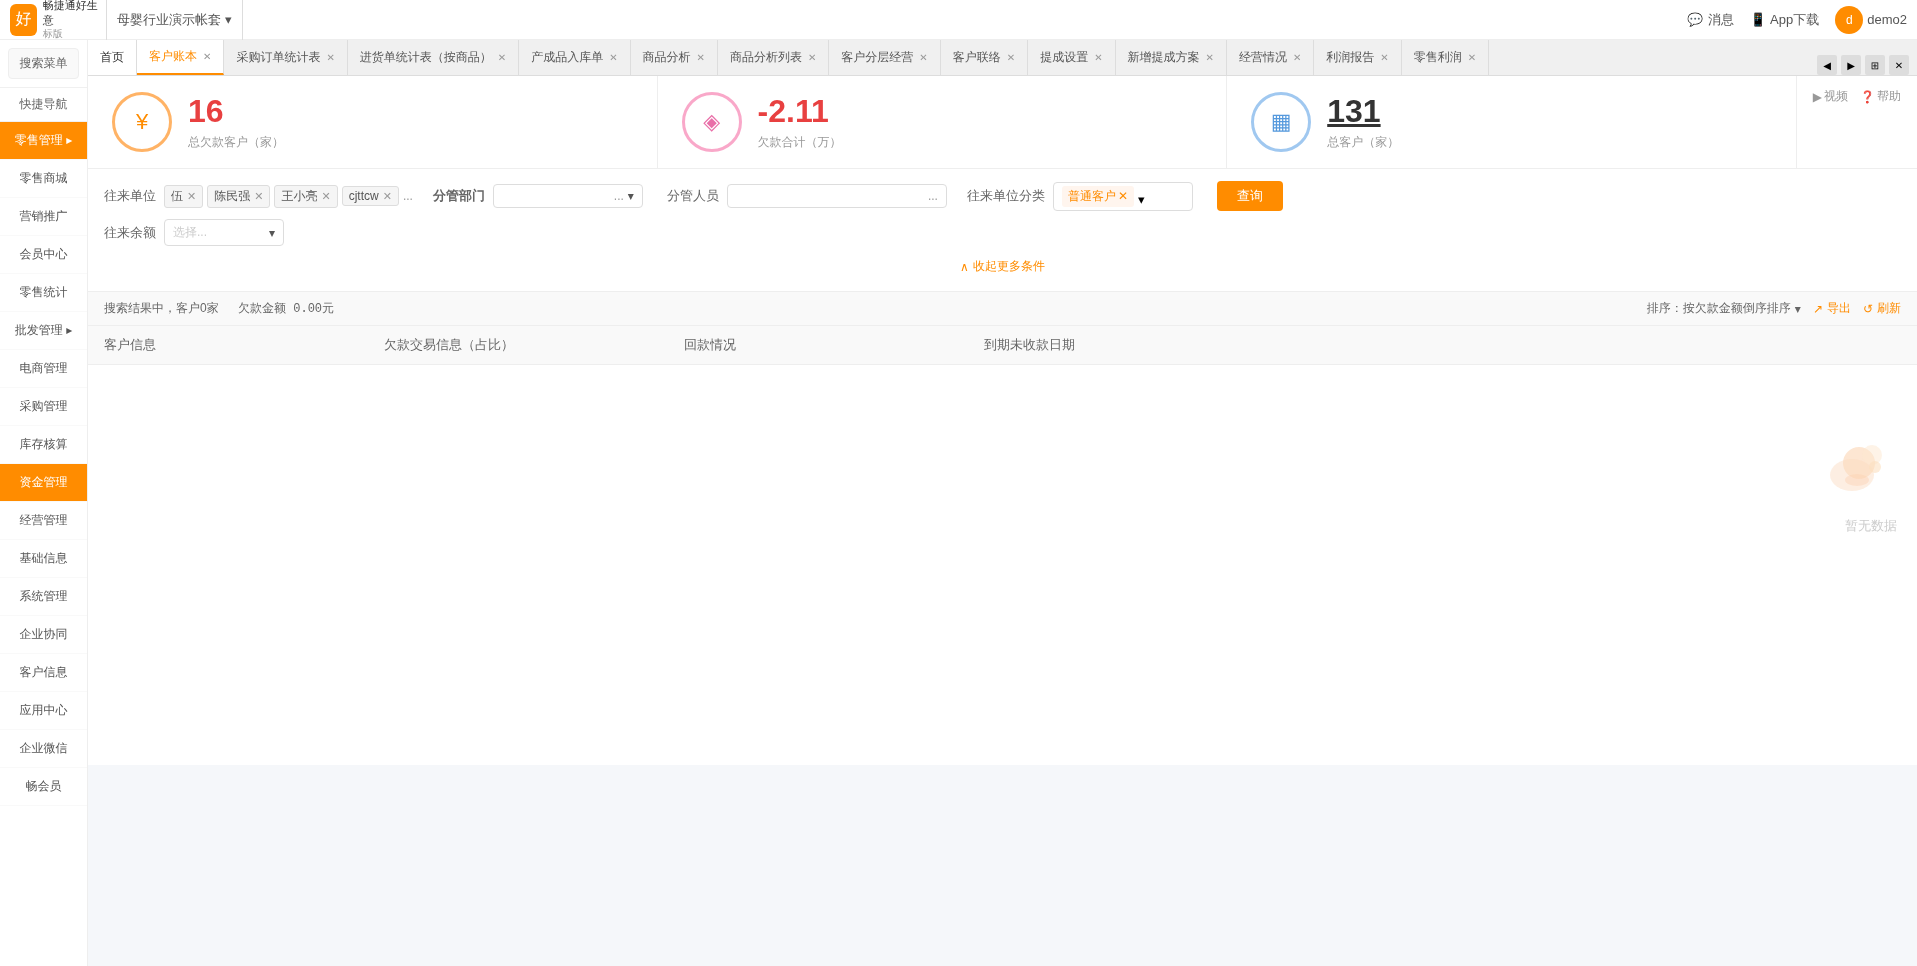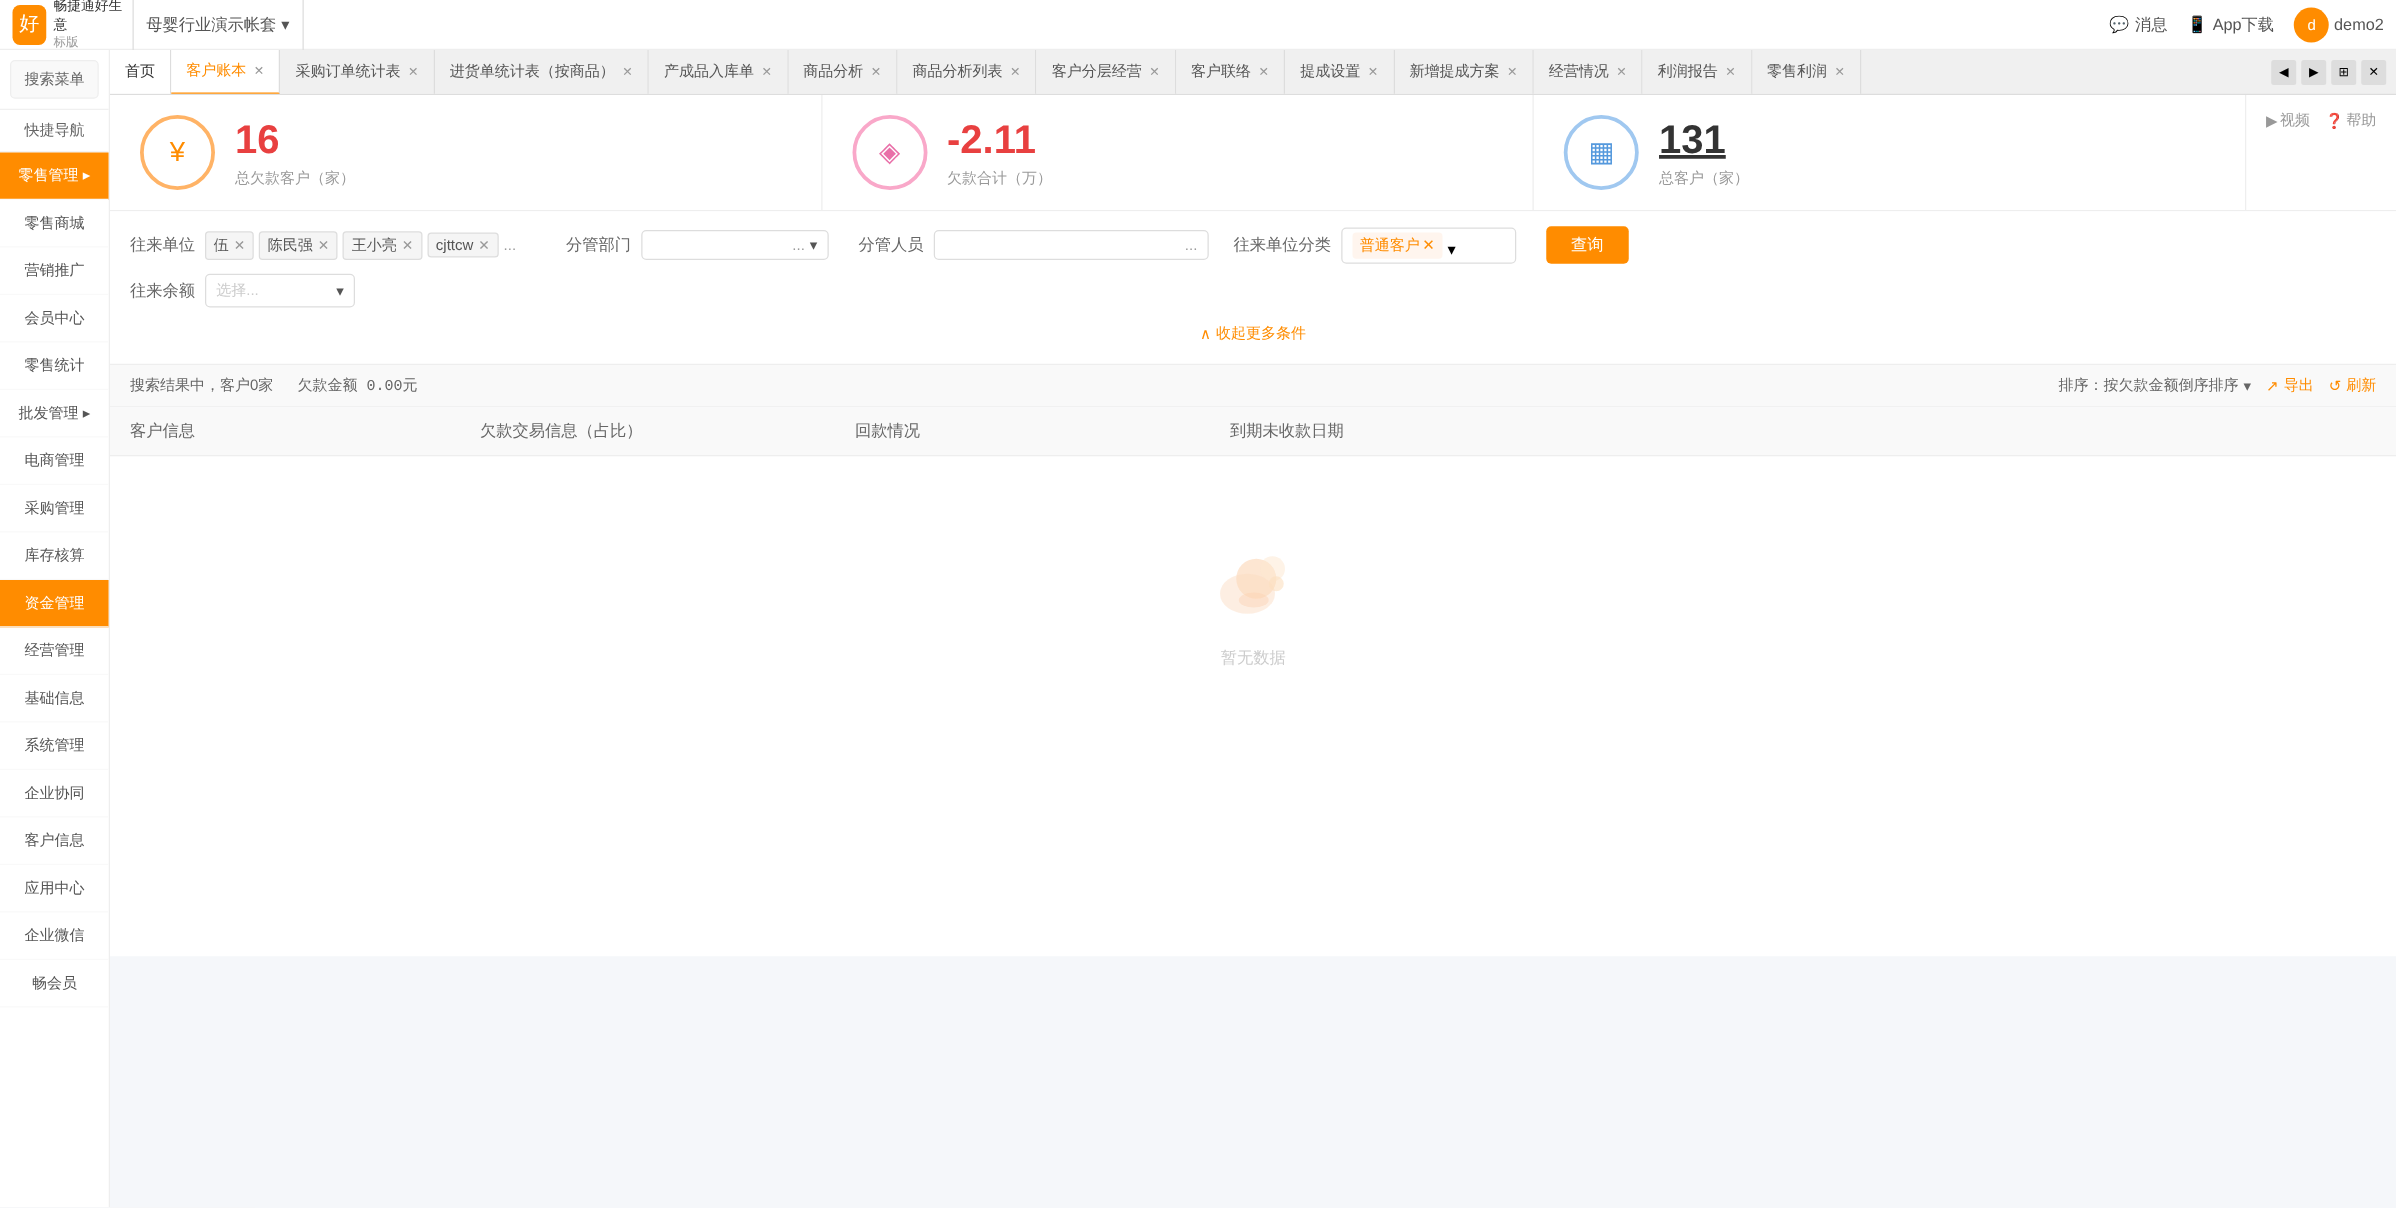"首页" .tab-bar { align-items: center -> flex-end }
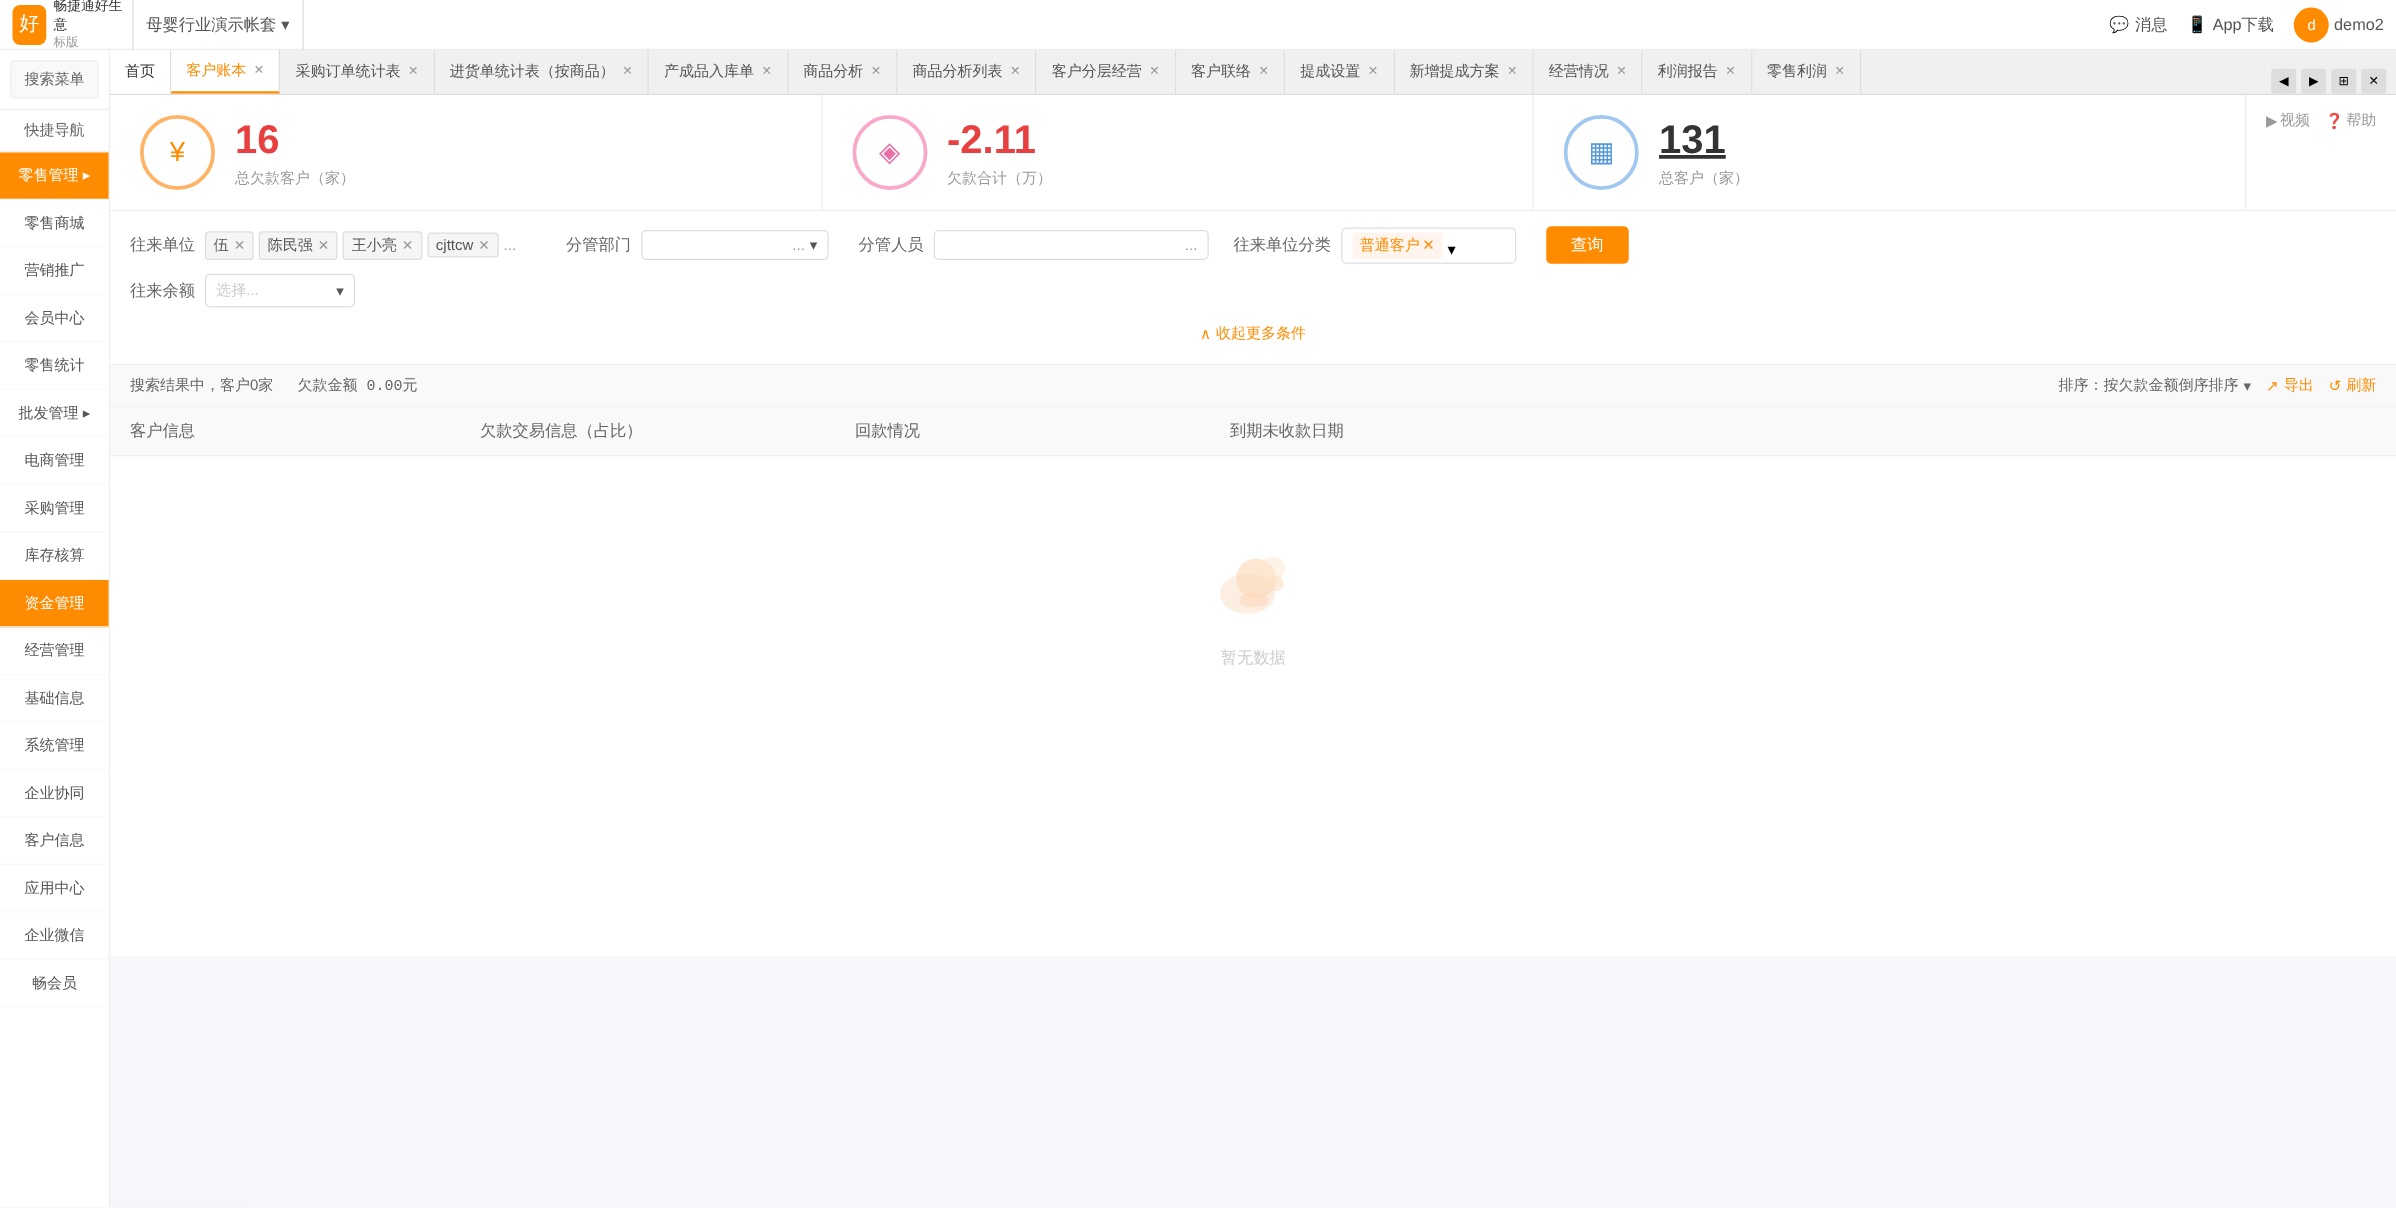"分管部门" span.filter-label { font-weight: none -> bold; margin-left: 32px -> 12px }
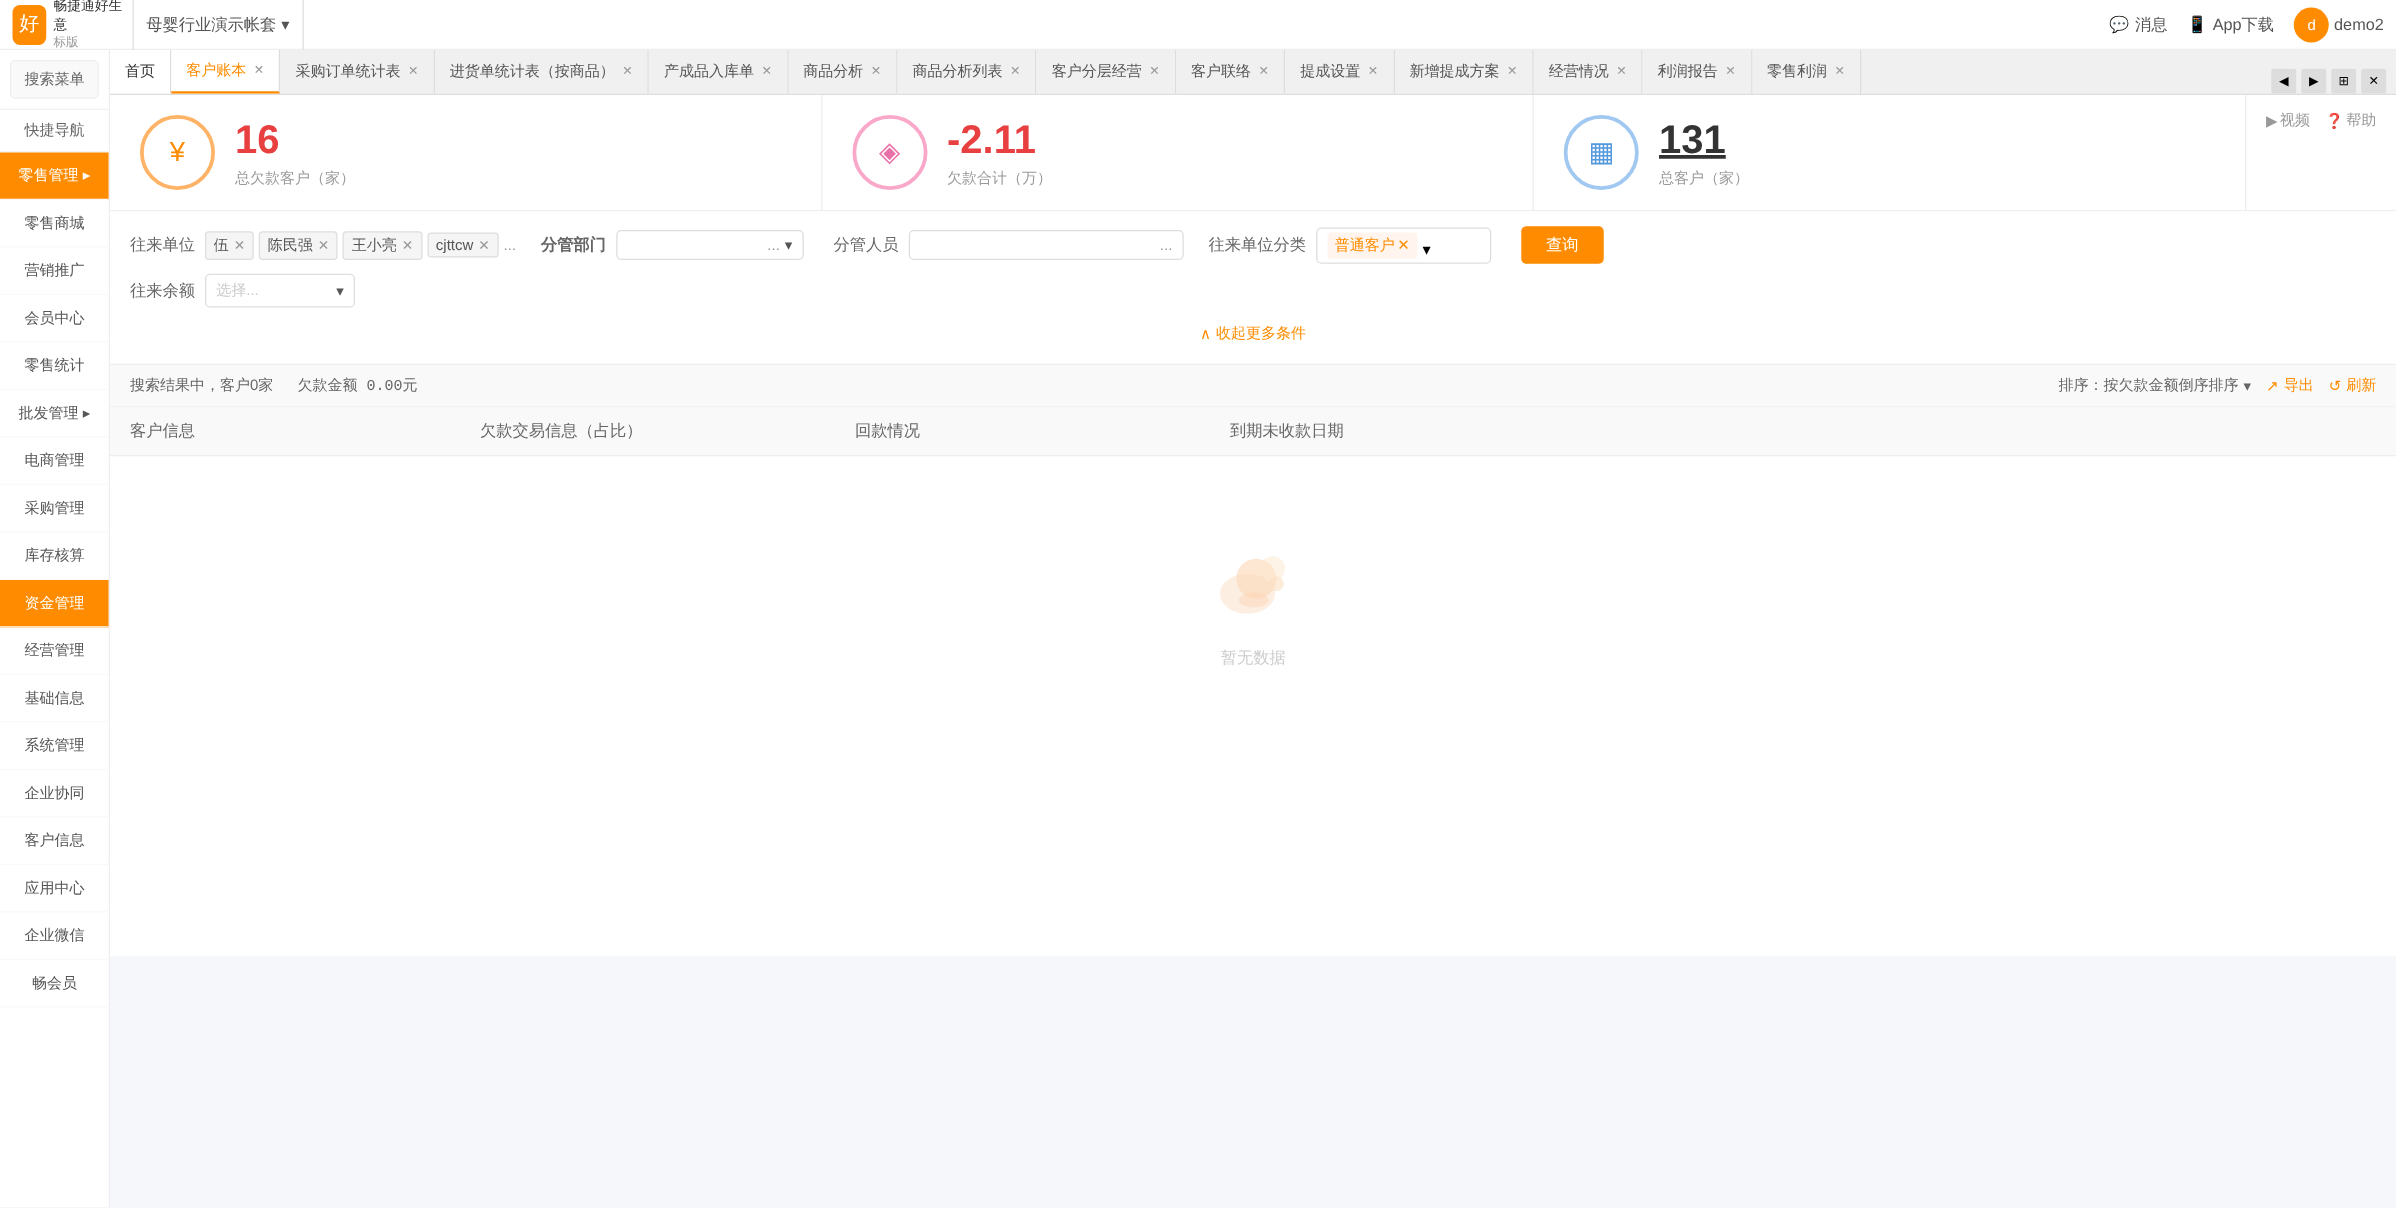"暂无数据" .empty-state { align-items: center -> flex-end }
